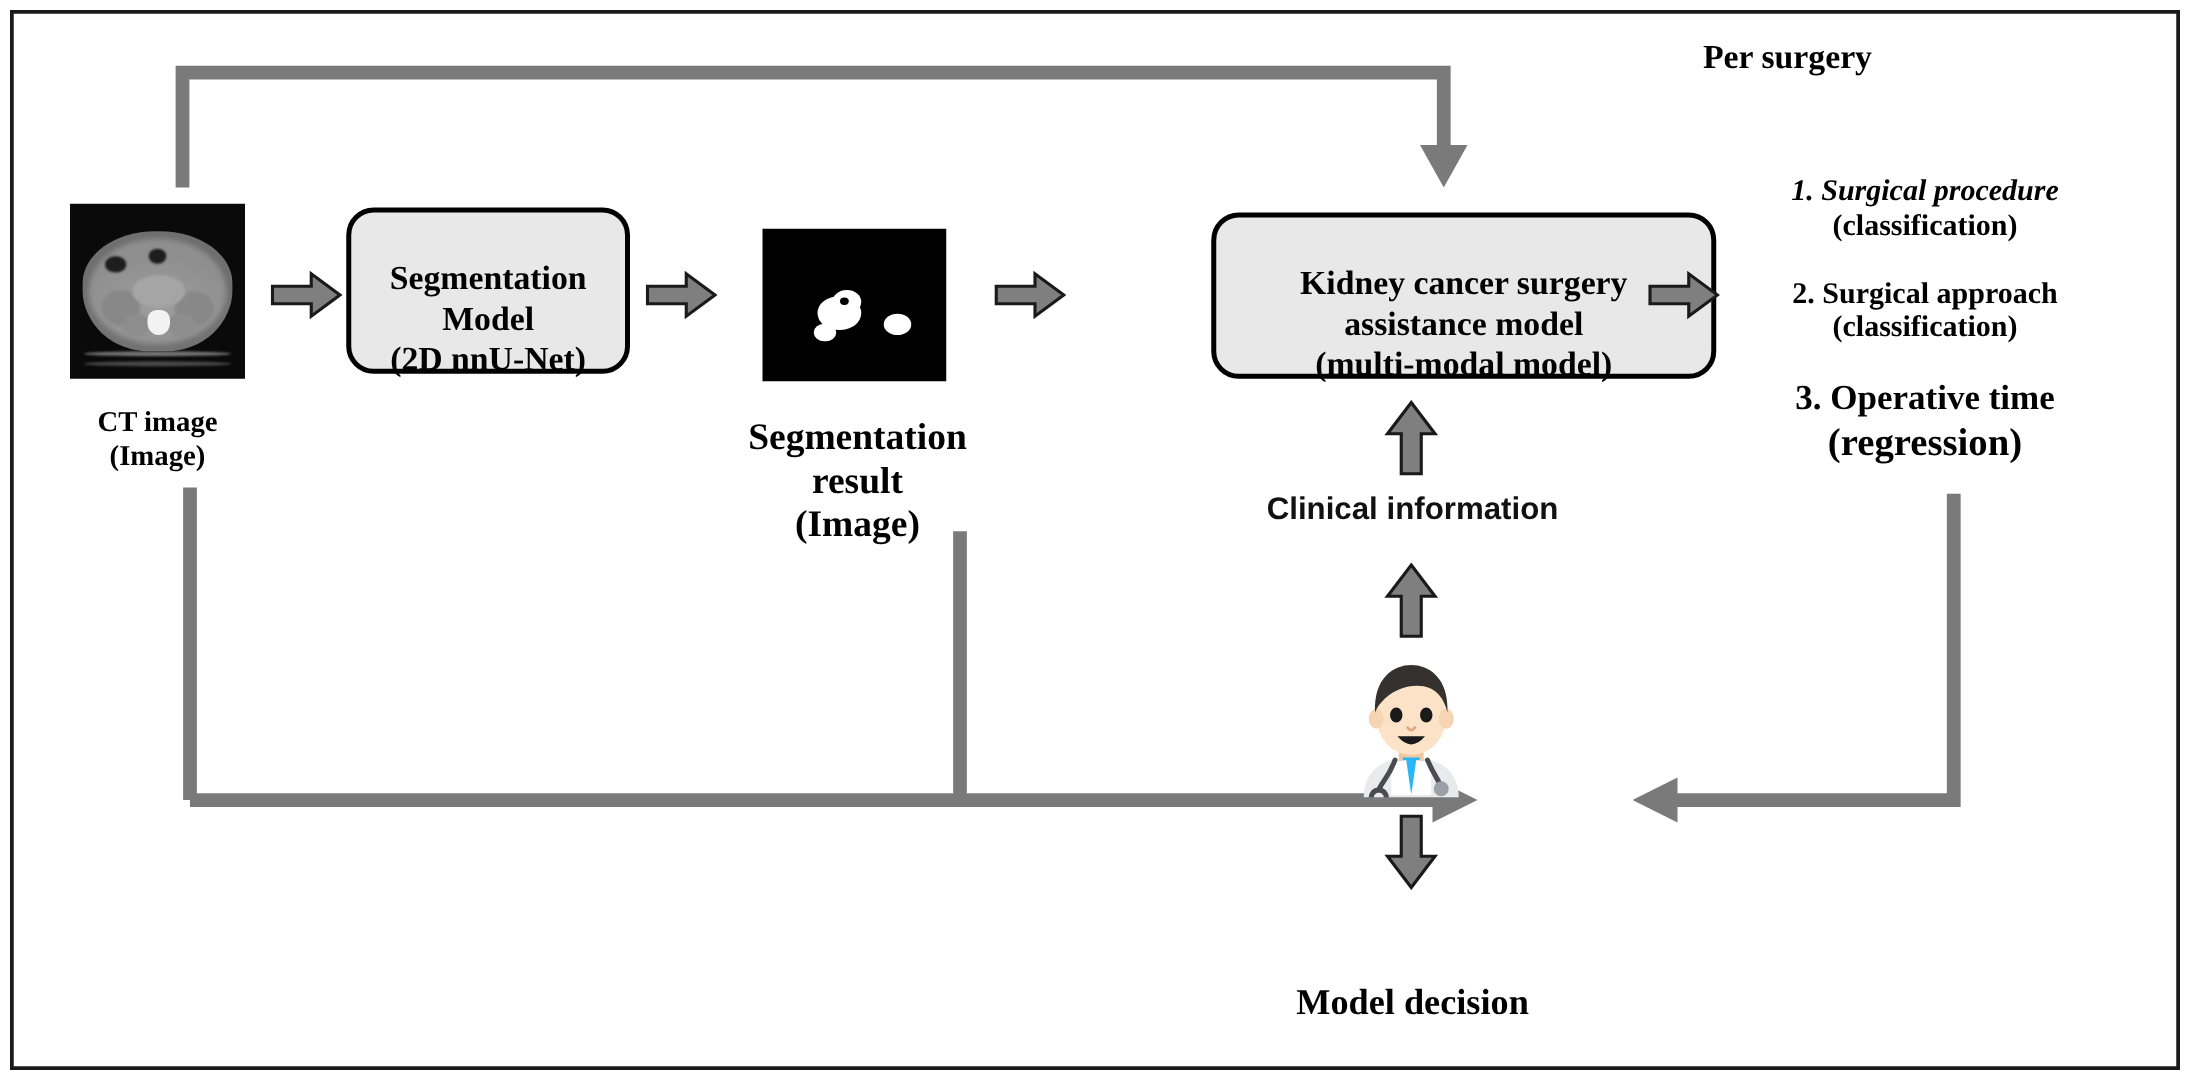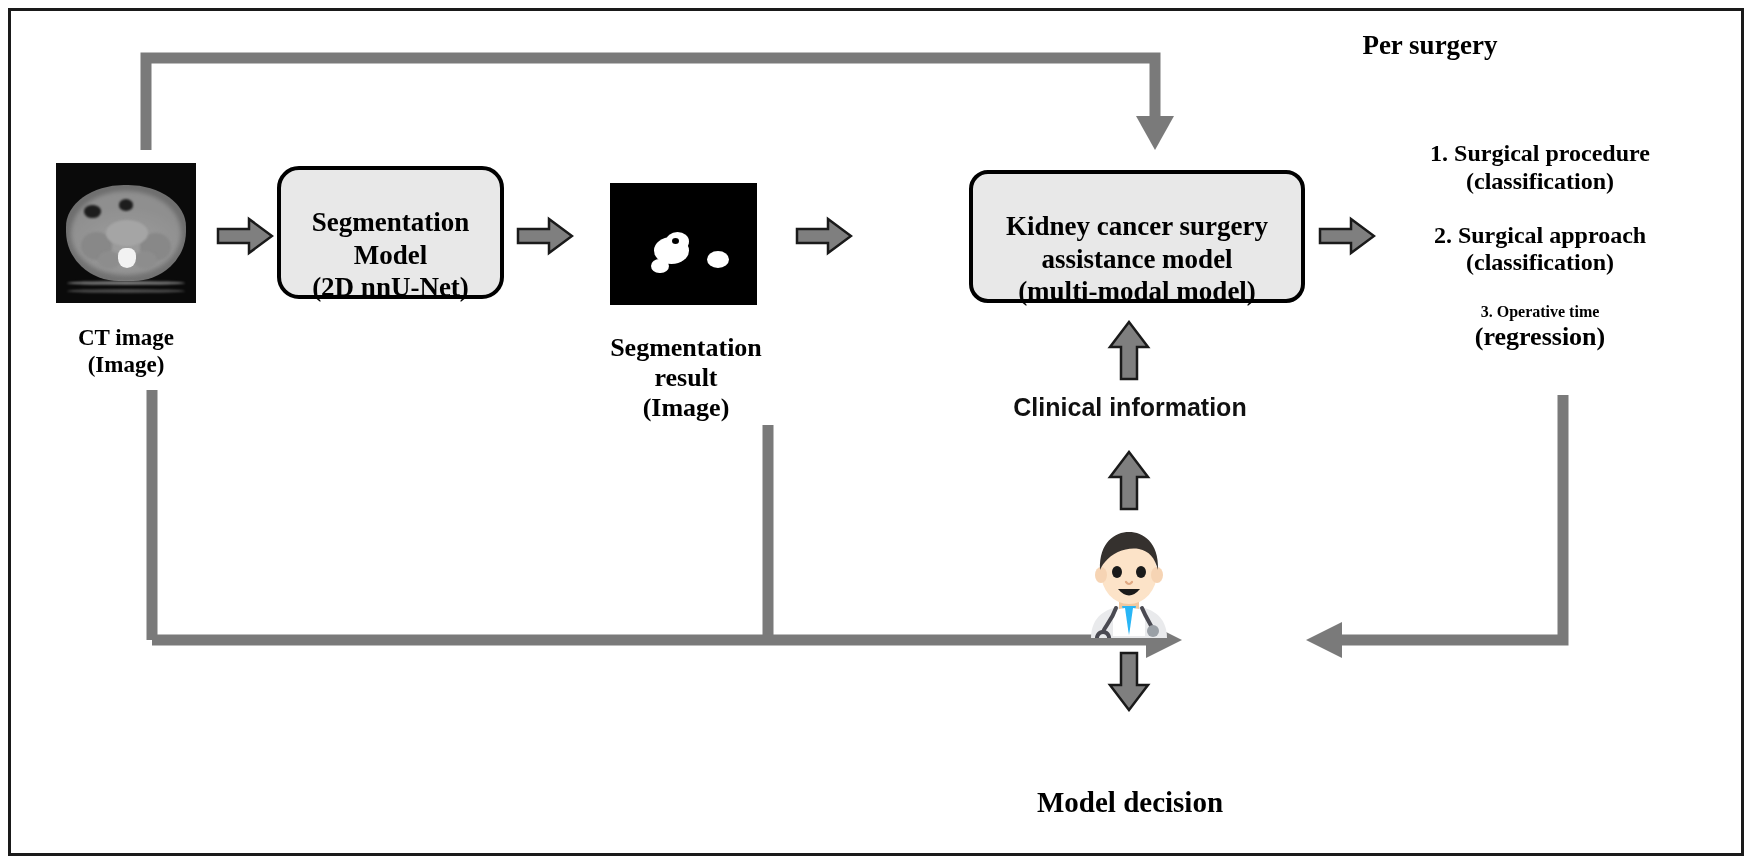"1. Surgical procedure" div.serif-bold { font-style: none -> italic }
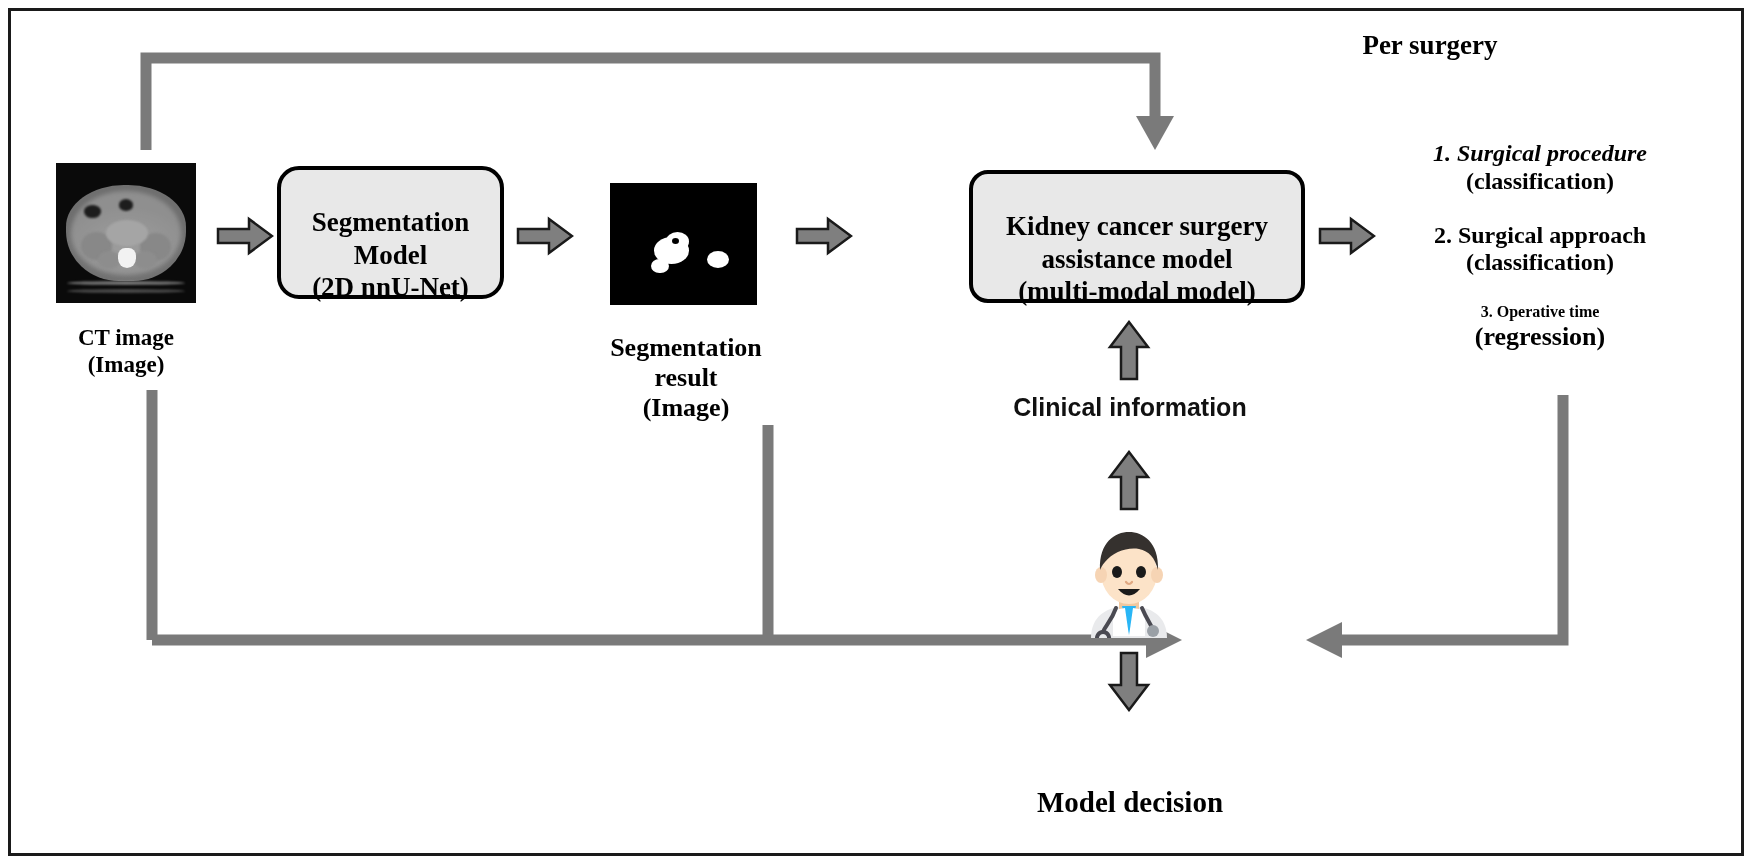"Kidney cancer surgery" div.model-box { border-radius: 19px -> none; width: 336px -> 404px }
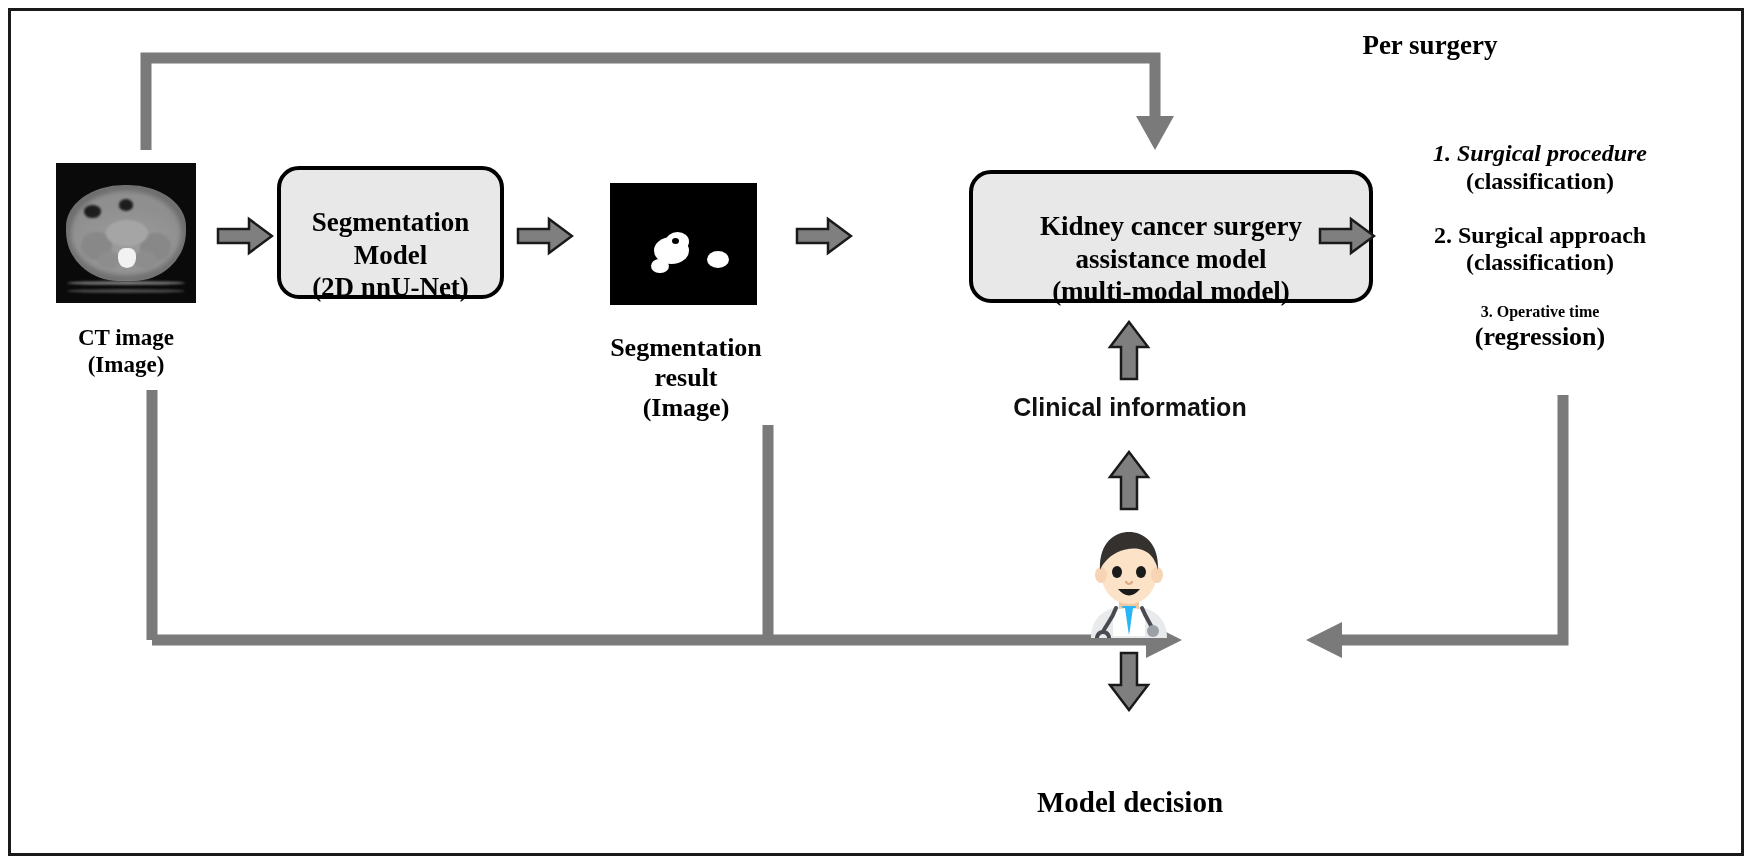"3. Operative time" div.serif-bold { font-size: 16px -> 28px }
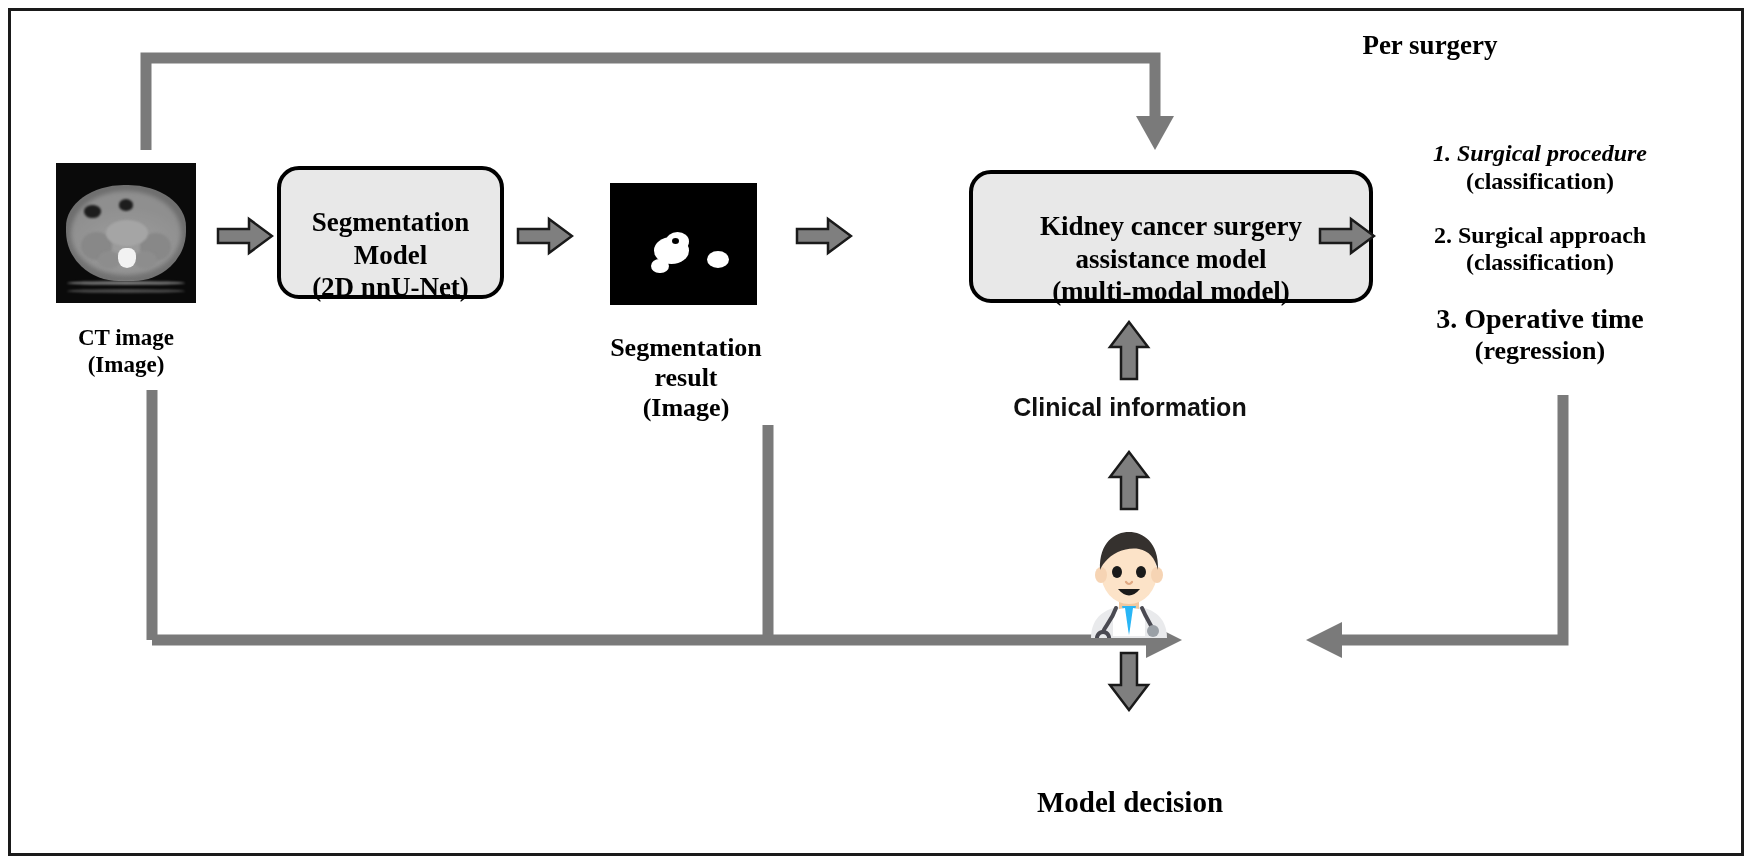"Segmentation result" div.abs { font-size: 26px -> 30px }
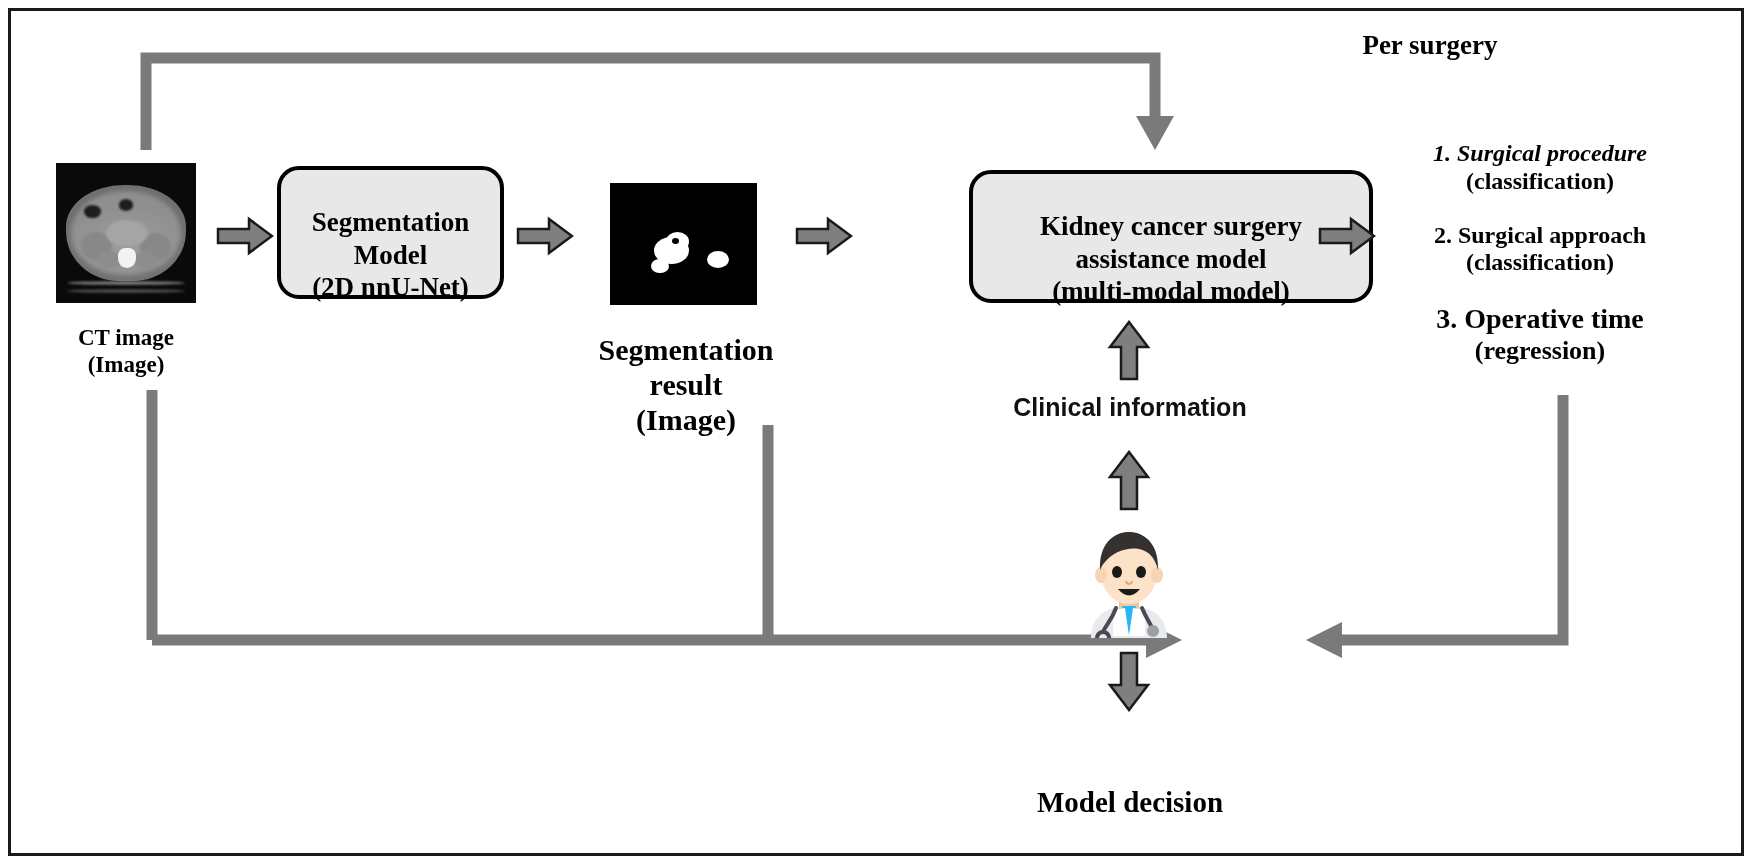"(regression)" div.serif-bold { font-size: 26px -> 31px }
